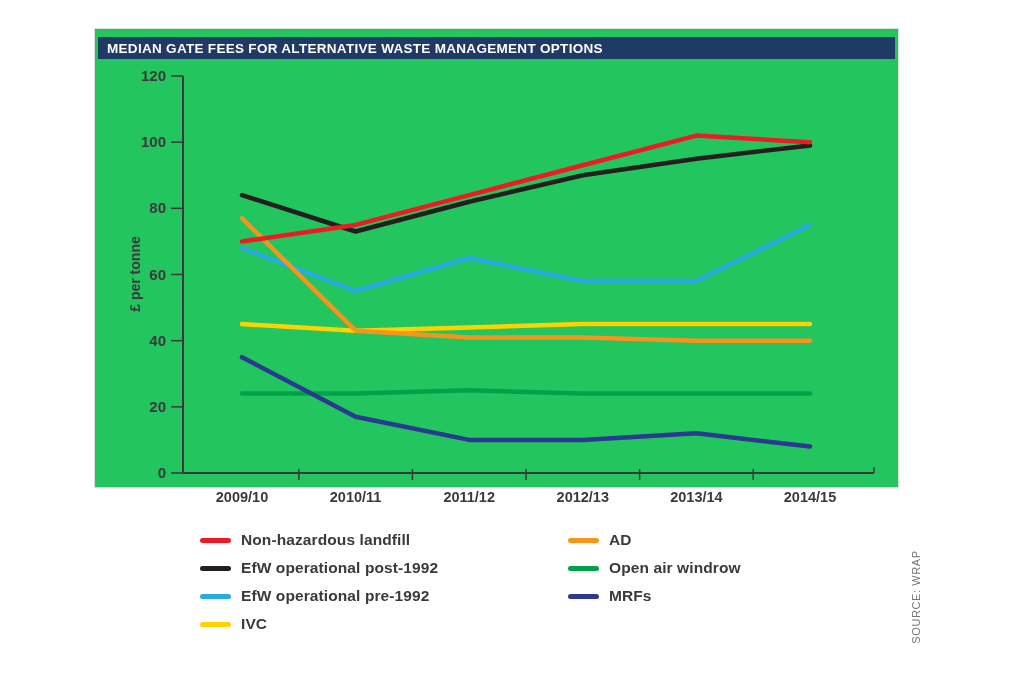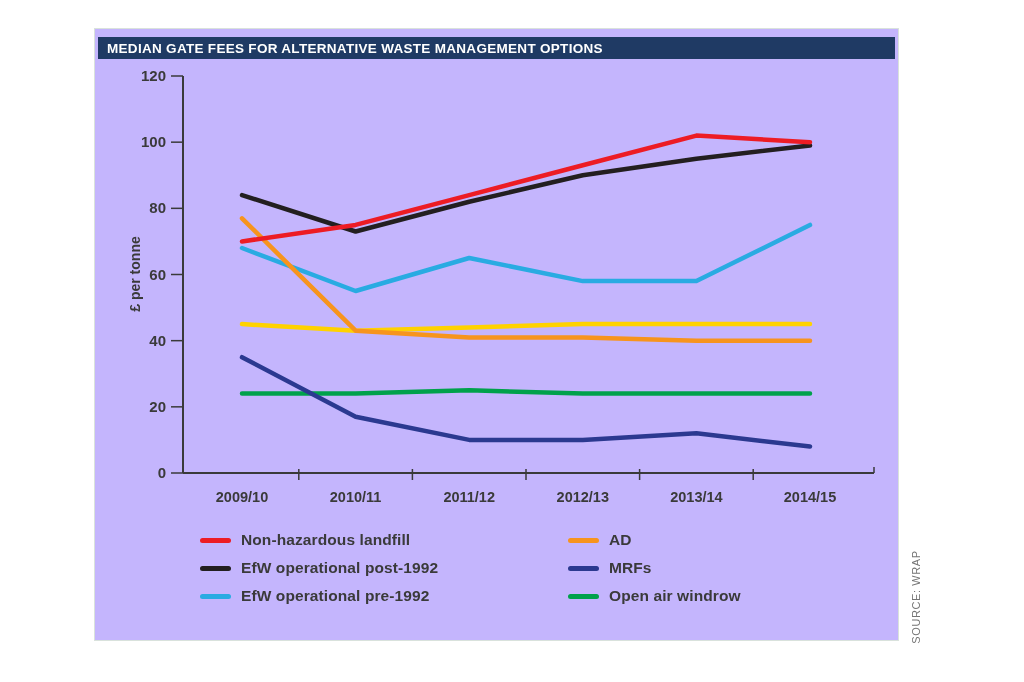"MEDIAN GATE FEES FOR ALTERNATIVE" .card { background: #c4b5fd -> #22c55e; height: 613px -> 460px }
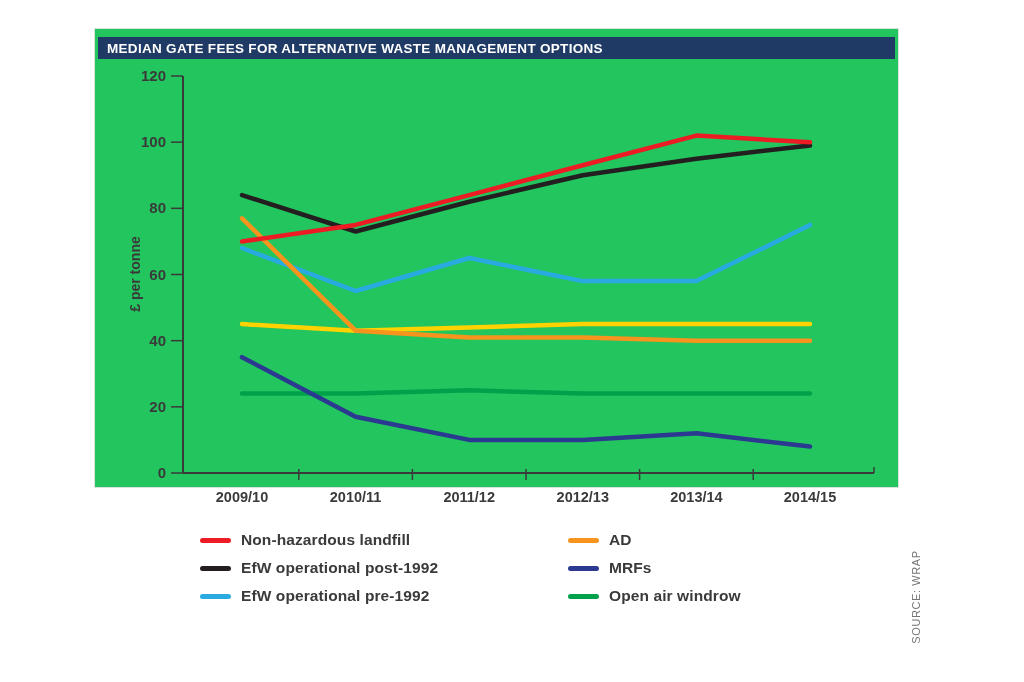"MRFs" div.legend-item { order: before "Open air windrow" -> after "Open air windrow" }
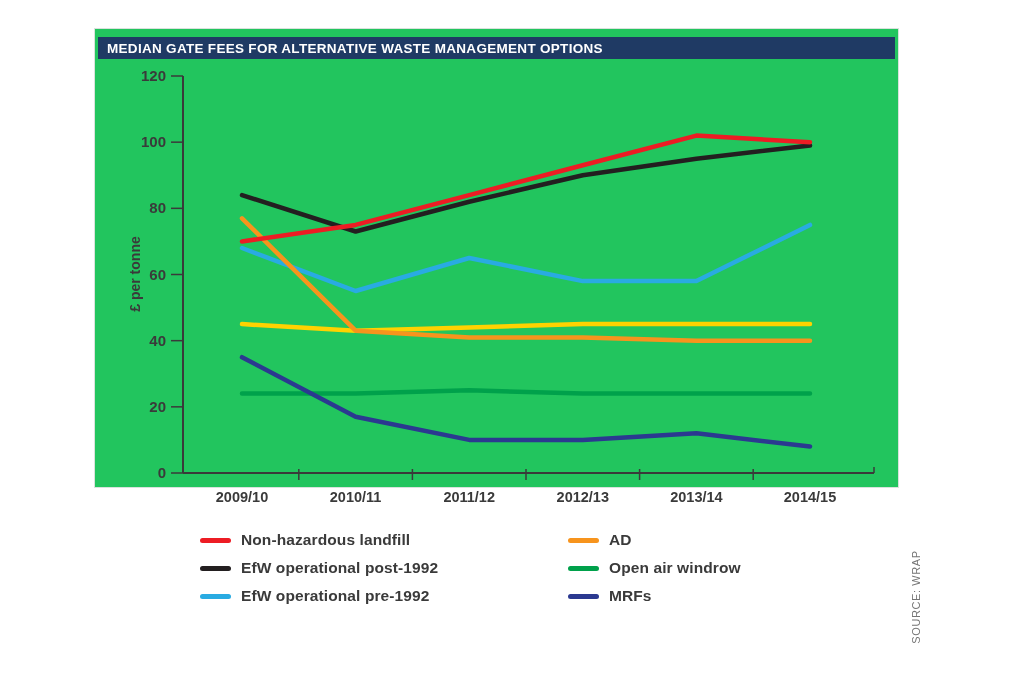"IVC" div.legend-item { html: none -> <div> <span></span> <span>IVC</span> </div> }
